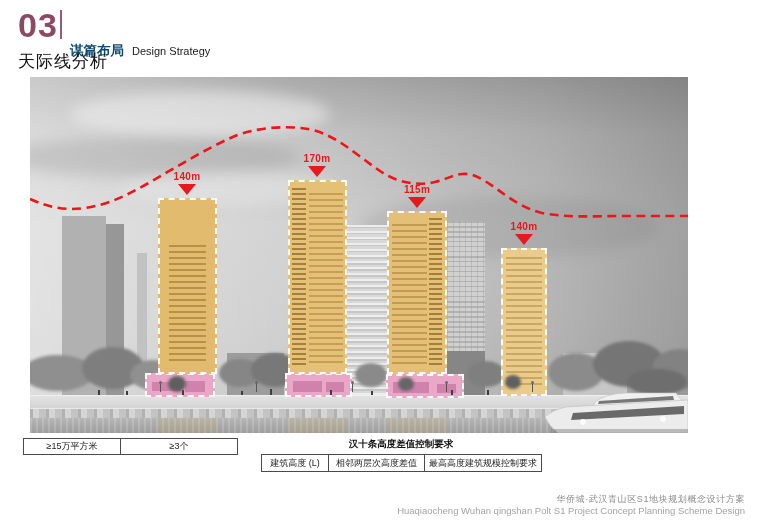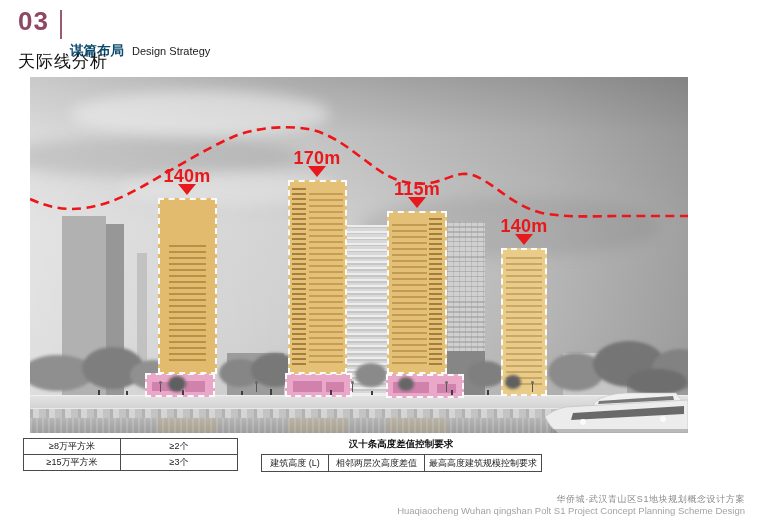"03" .sec-num { font-size: 26px -> 34px }
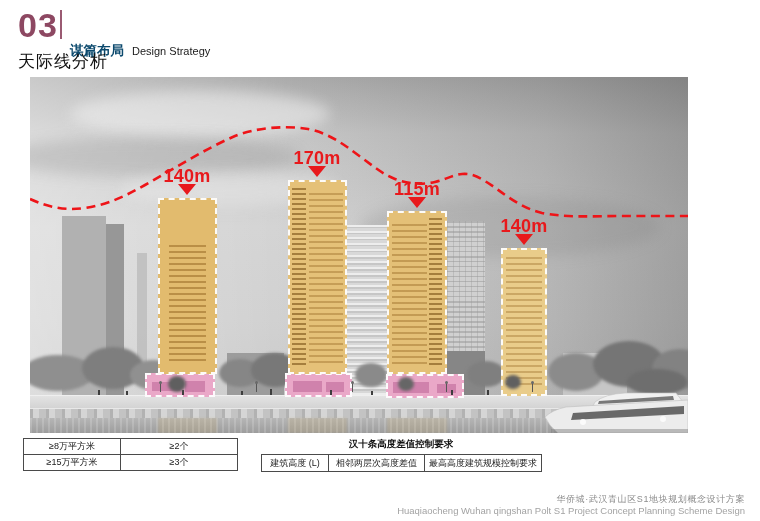"170m" .marker .lbl { font-size: 18px -> 10px }
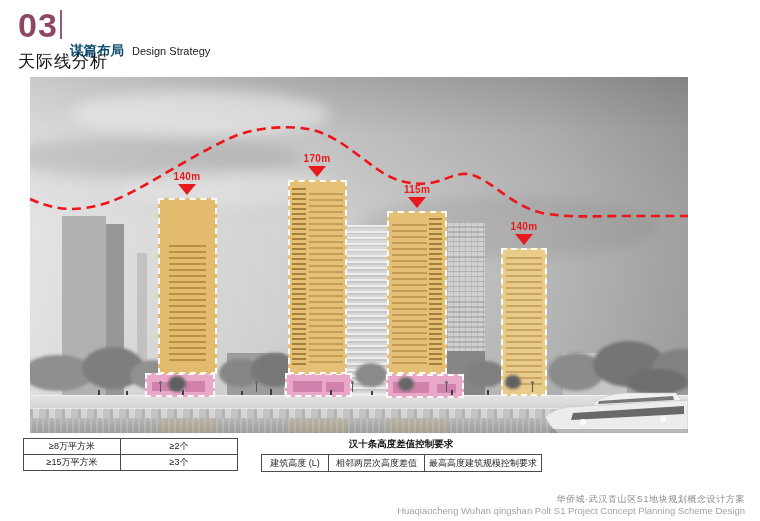"≥8万平方米" tr { html: <tr> <td>≥8万平方米</td> <td>≥2个</td> </tr> -> none }
